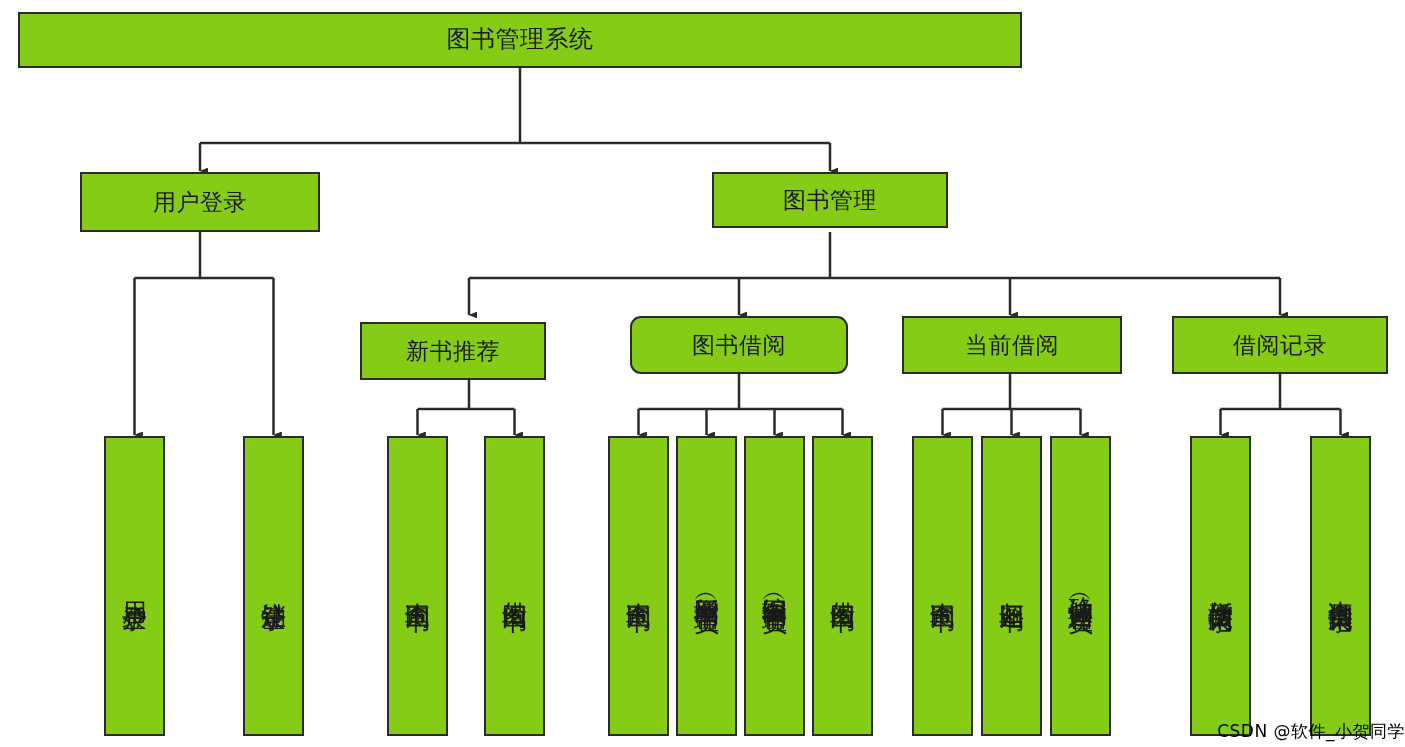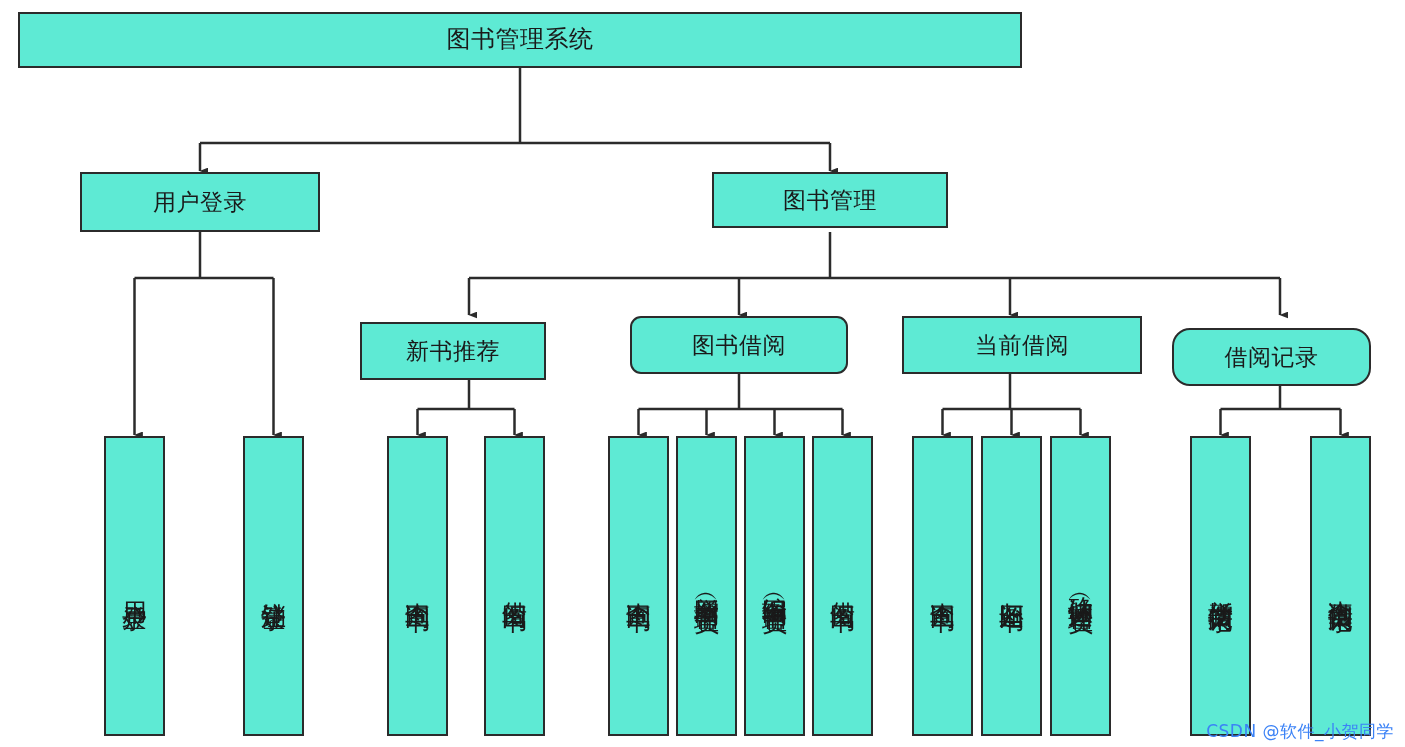"图书管理系统" .node { background: #5eead4 -> #84cc16 }
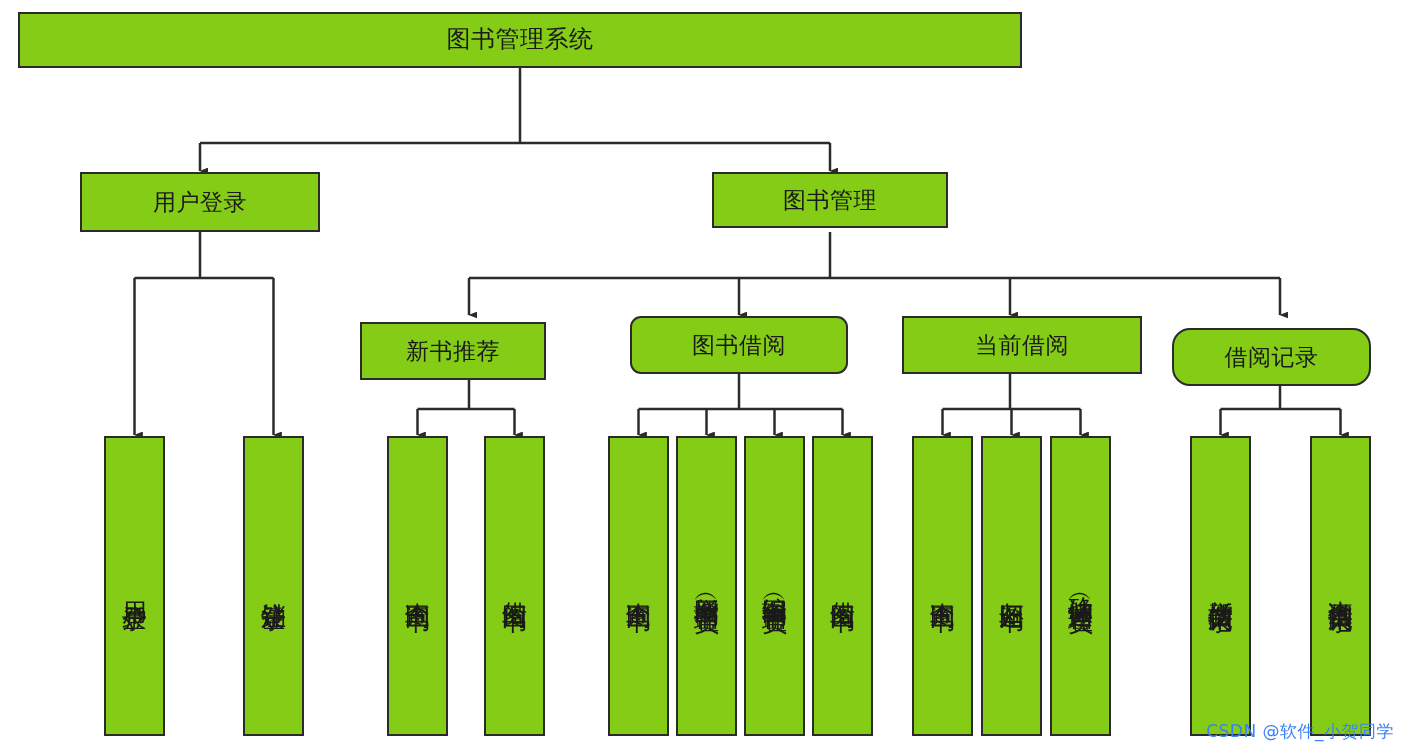"当前借阅" div.node { width: 240px -> 220px }
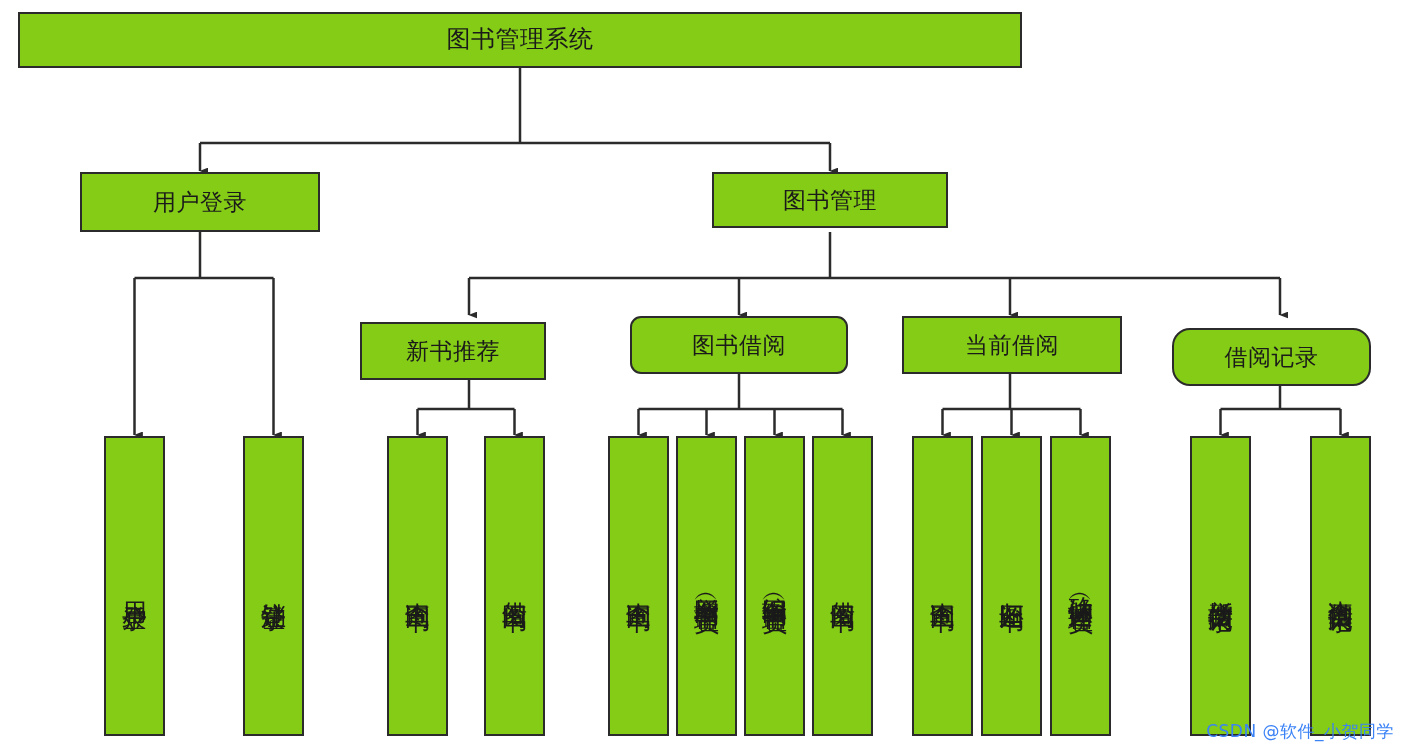"借阅记录" div.node { border-radius: 18px -> none; top: 328px -> 316px; width: 199px -> 216px }
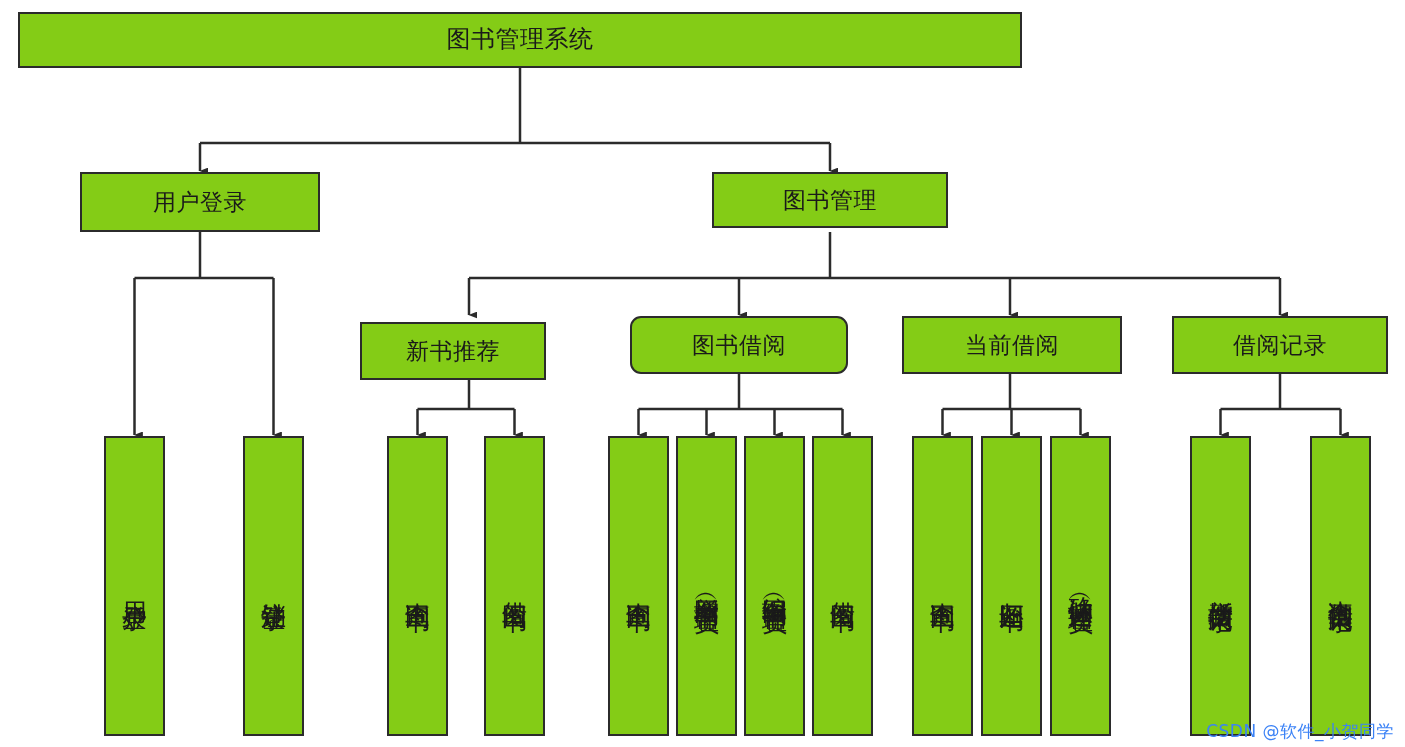"CSDN @软件_小贺同学" .watermark { color: #3b82f6 -> #000000; right: 11px -> 0 }
